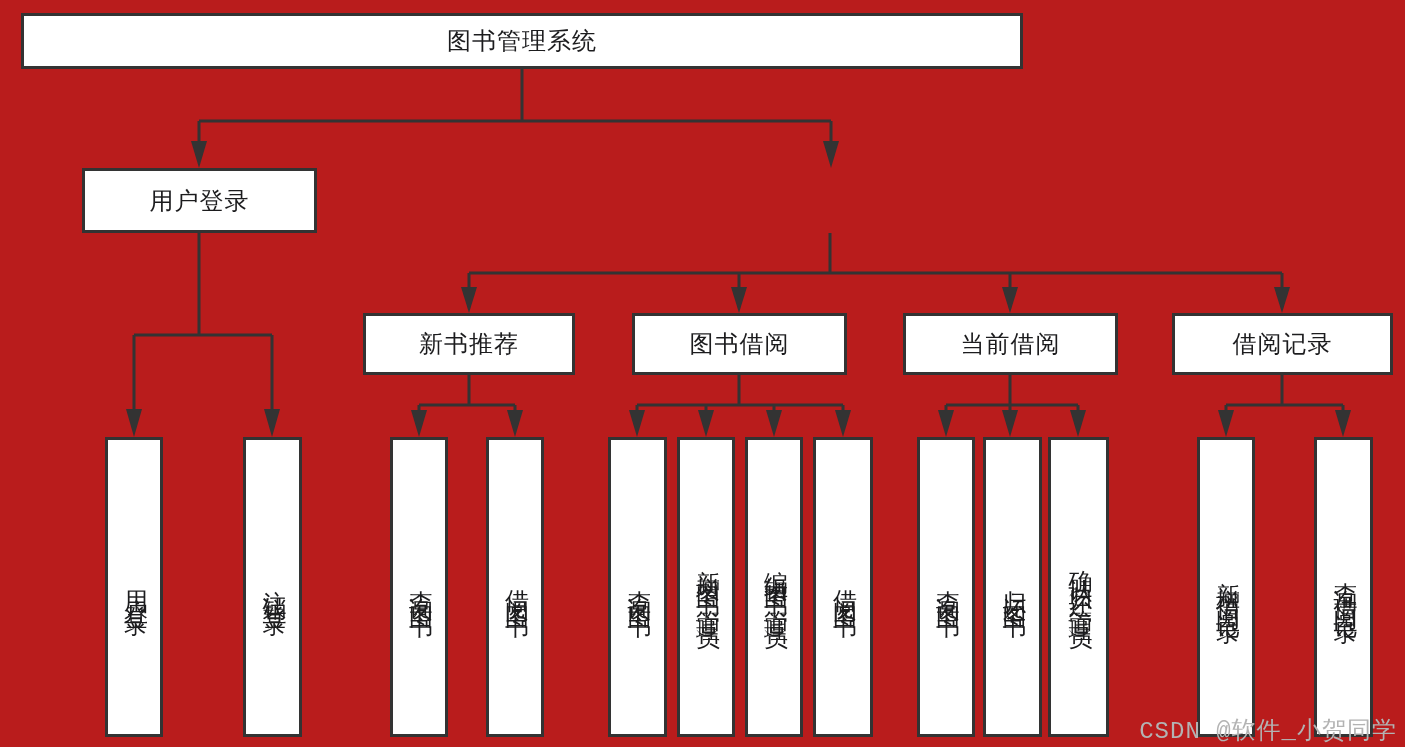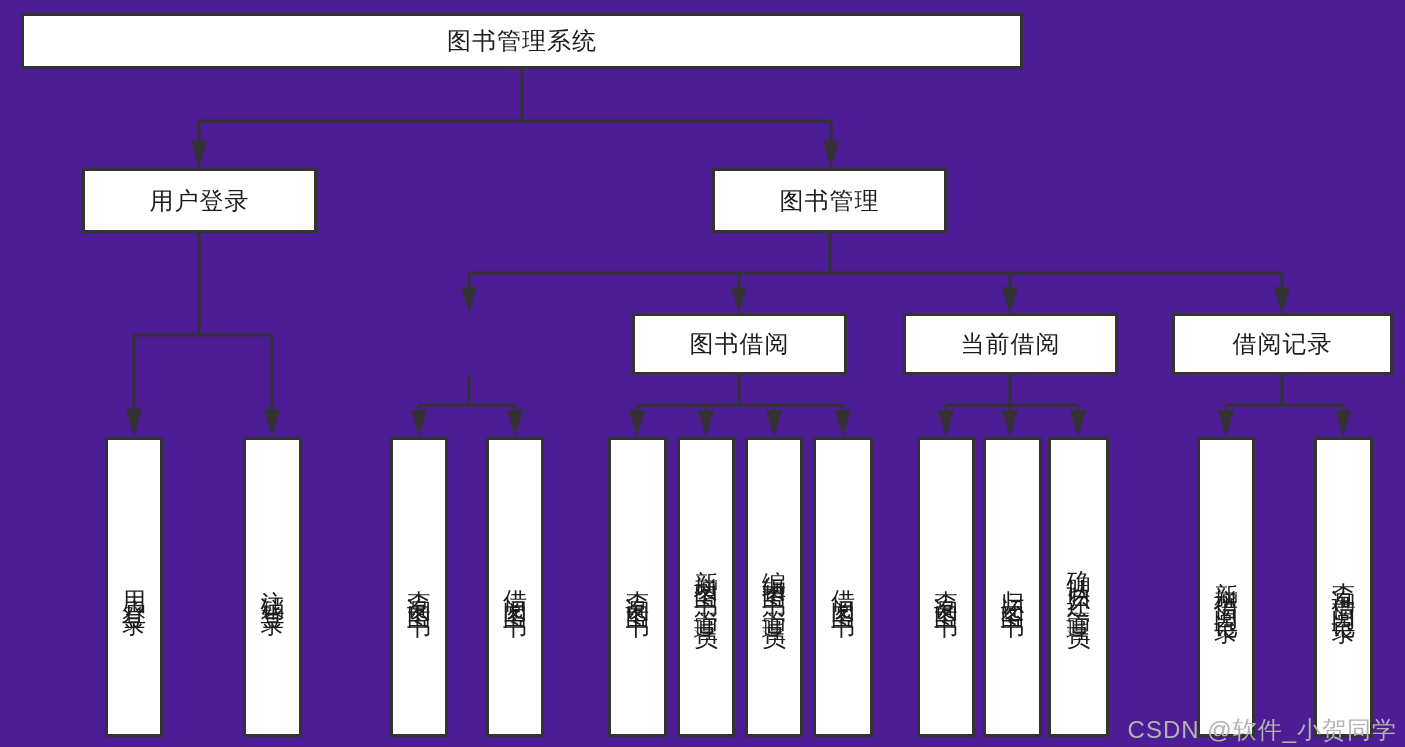"图书管理系统" #stage { background: #4c1d95 -> #b91c1c; font-family: Liberation Sans, sans-serif -> Liberation Mono, monospace }
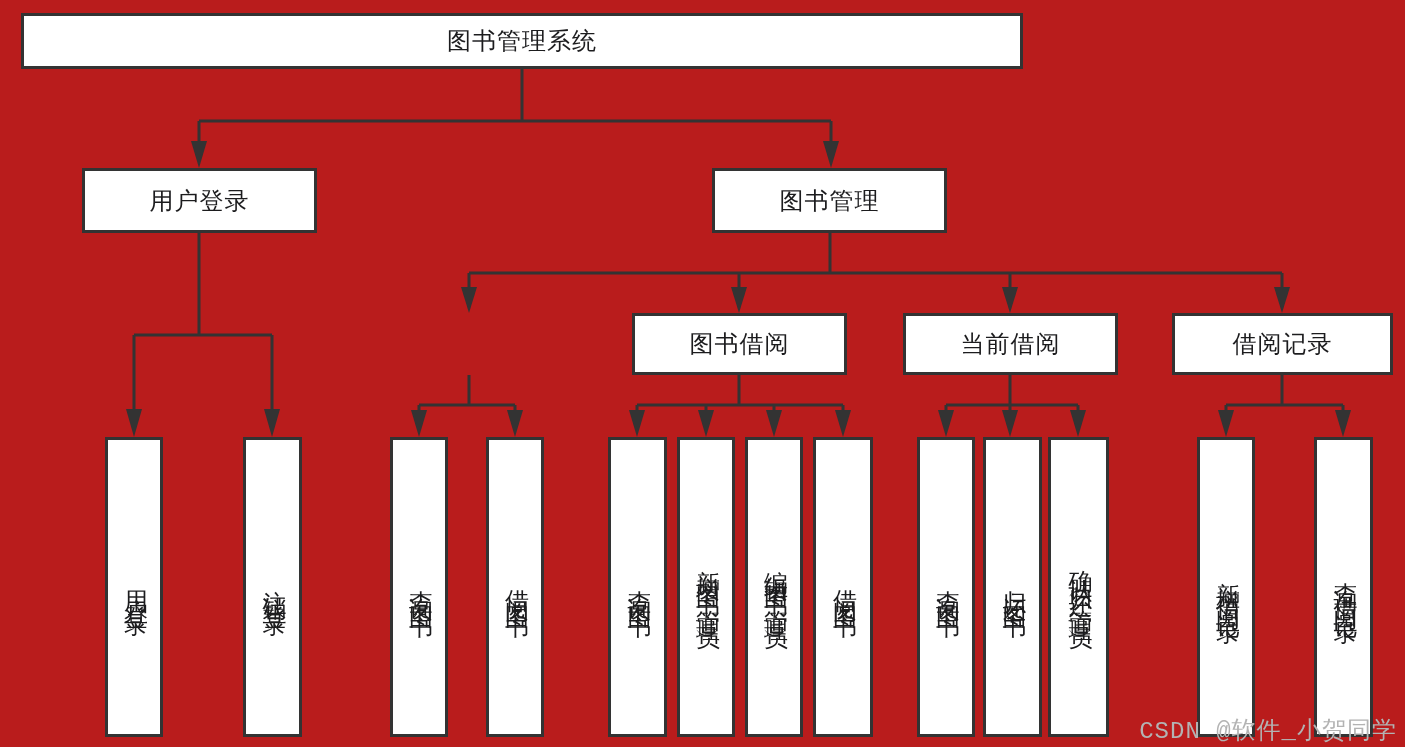"图书管理" div.node { html: <div>图书管理</div> -> none }
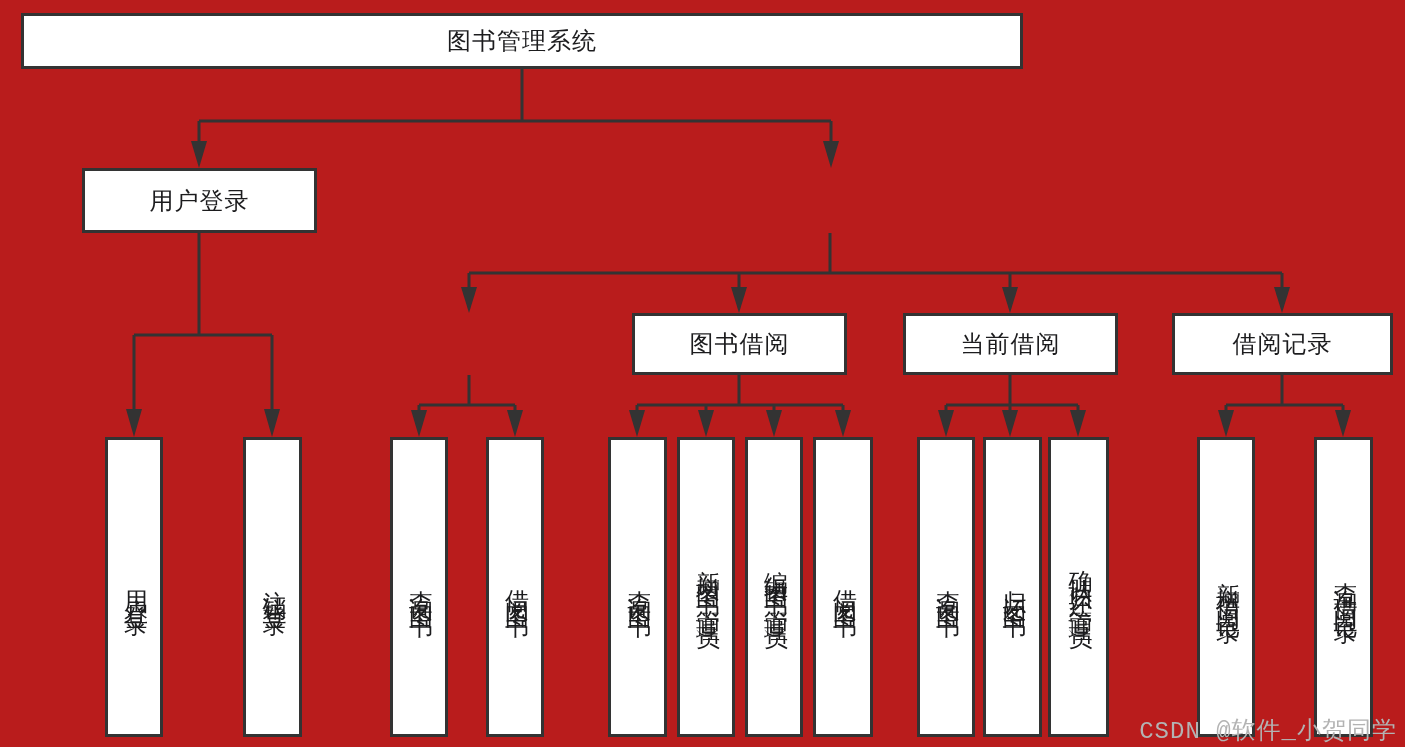"新书推荐" div.node { html: none -> <div>新书推荐</div> }
